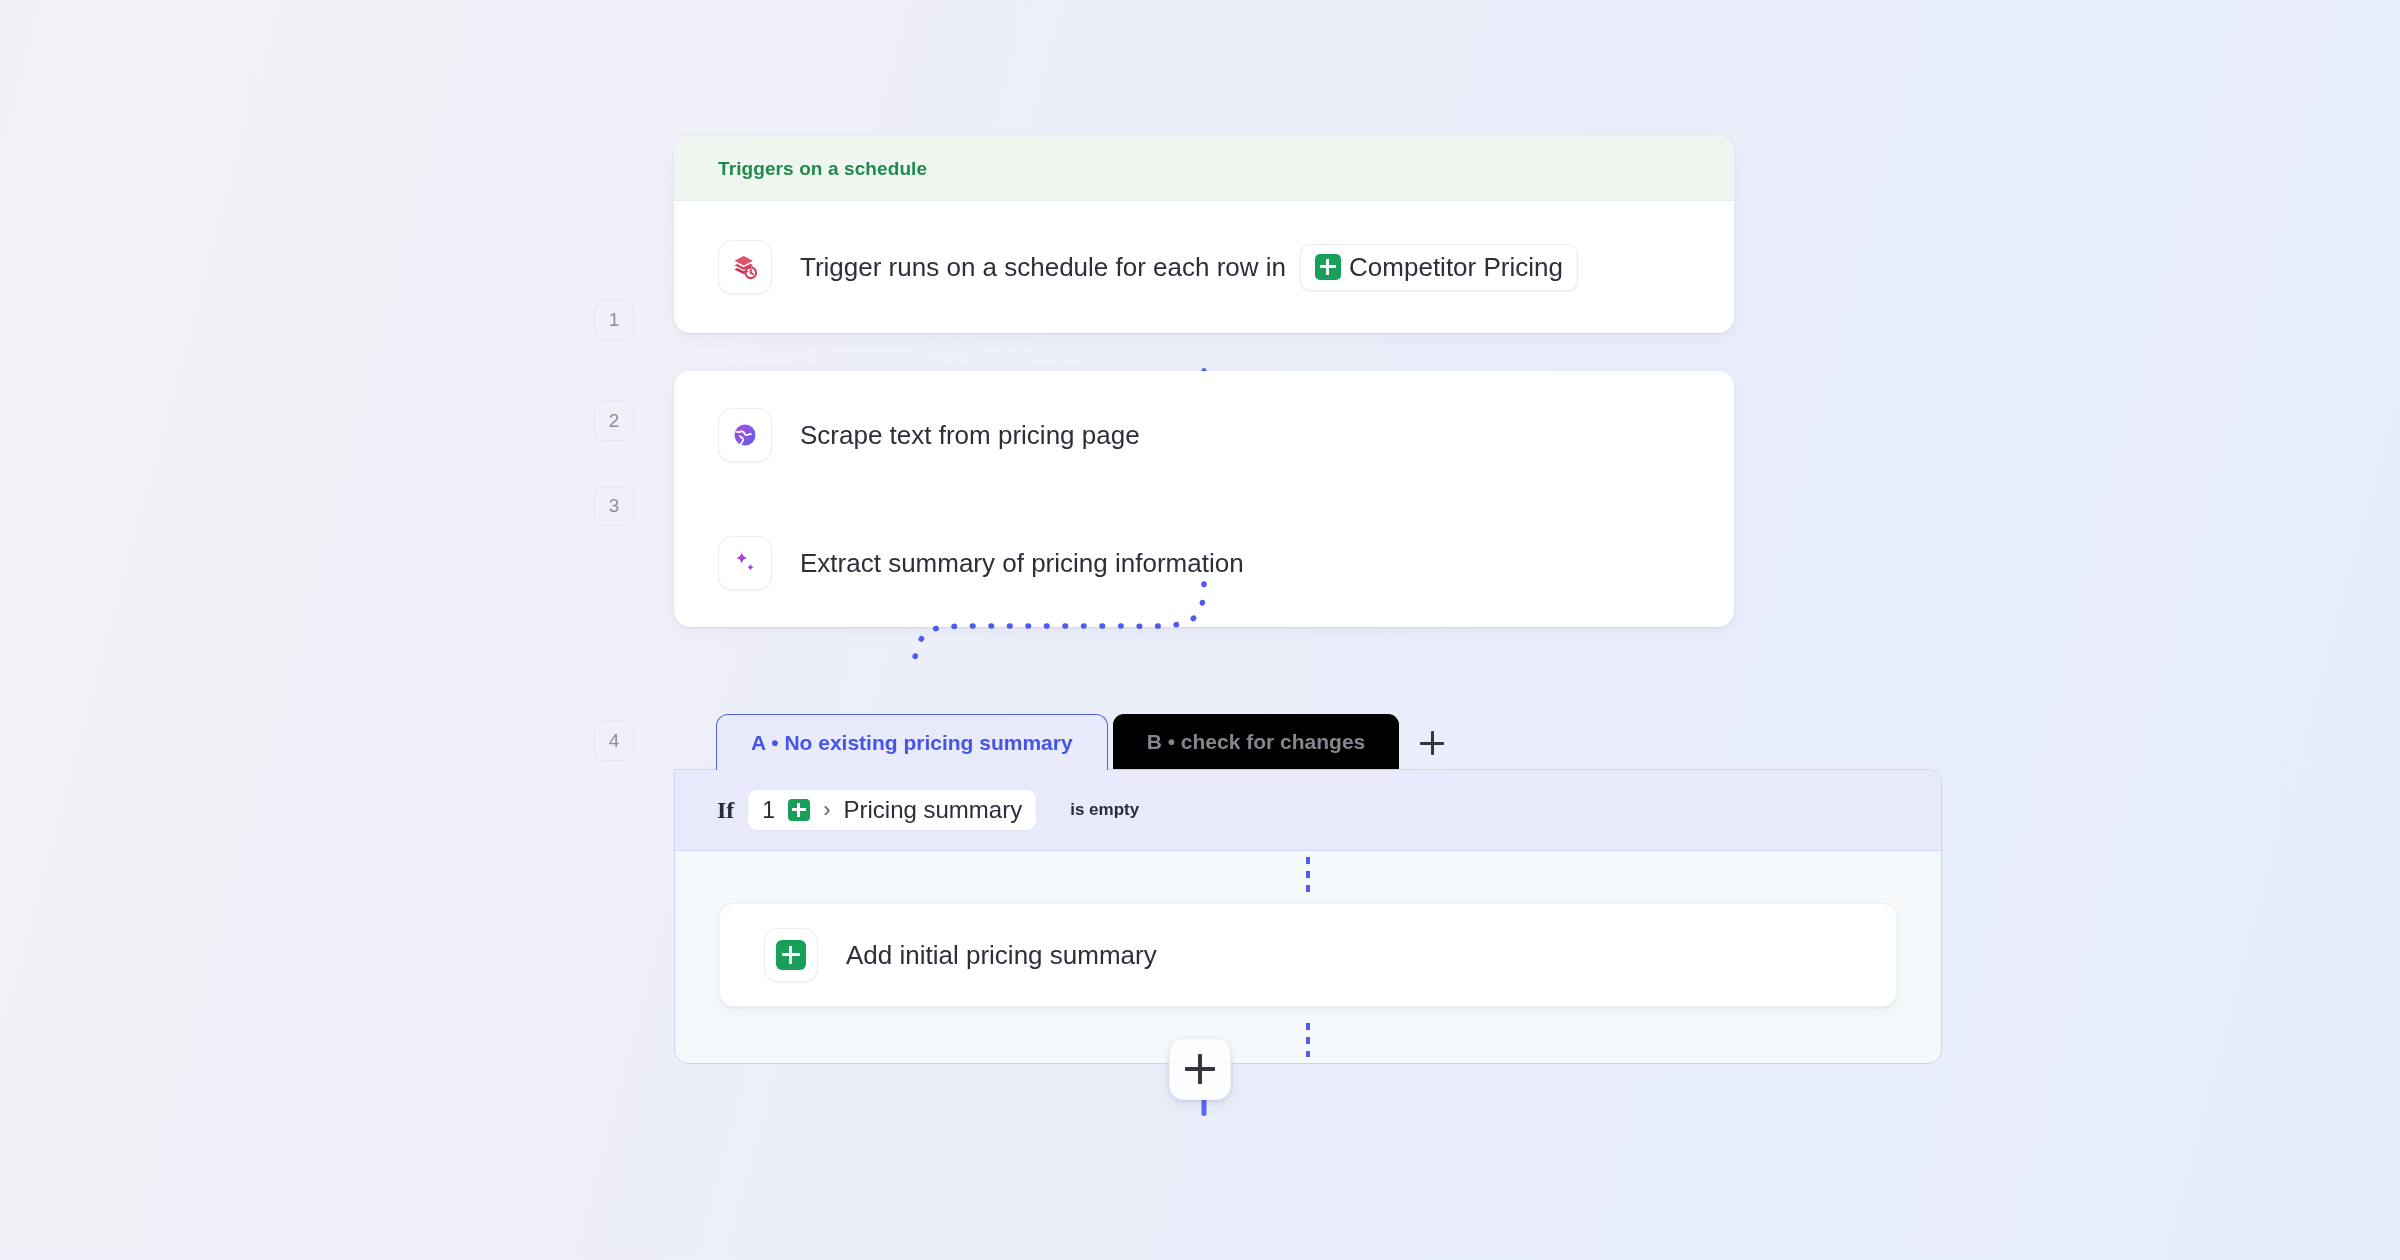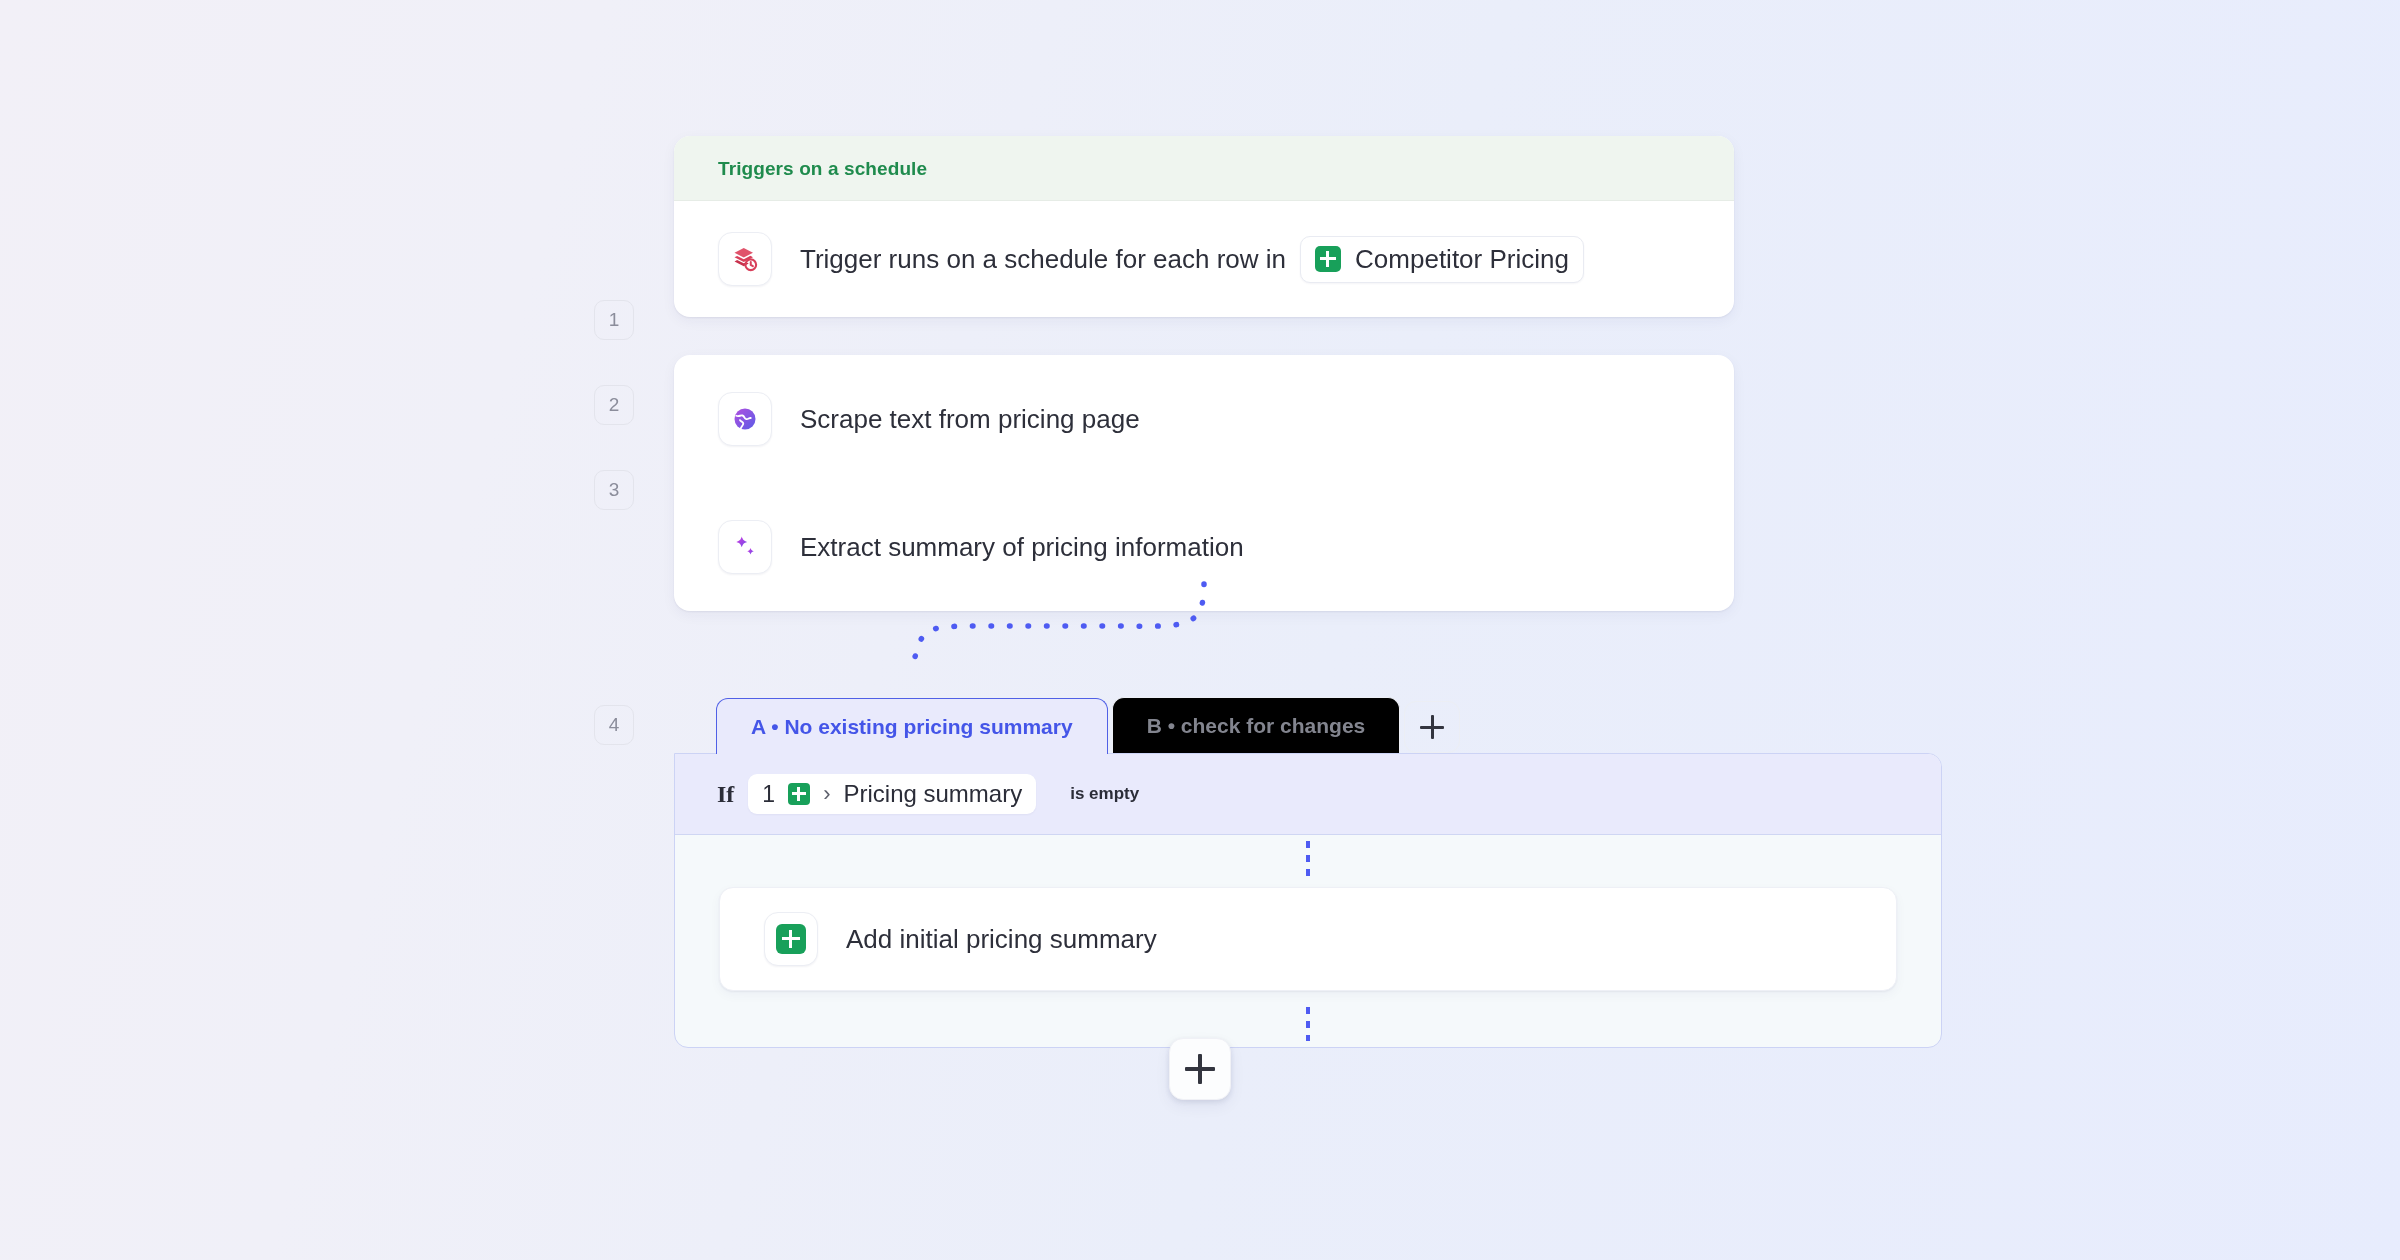"Trigger runs on a schedule" .trigger-row { padding: 0 44px -> 8px 44px }
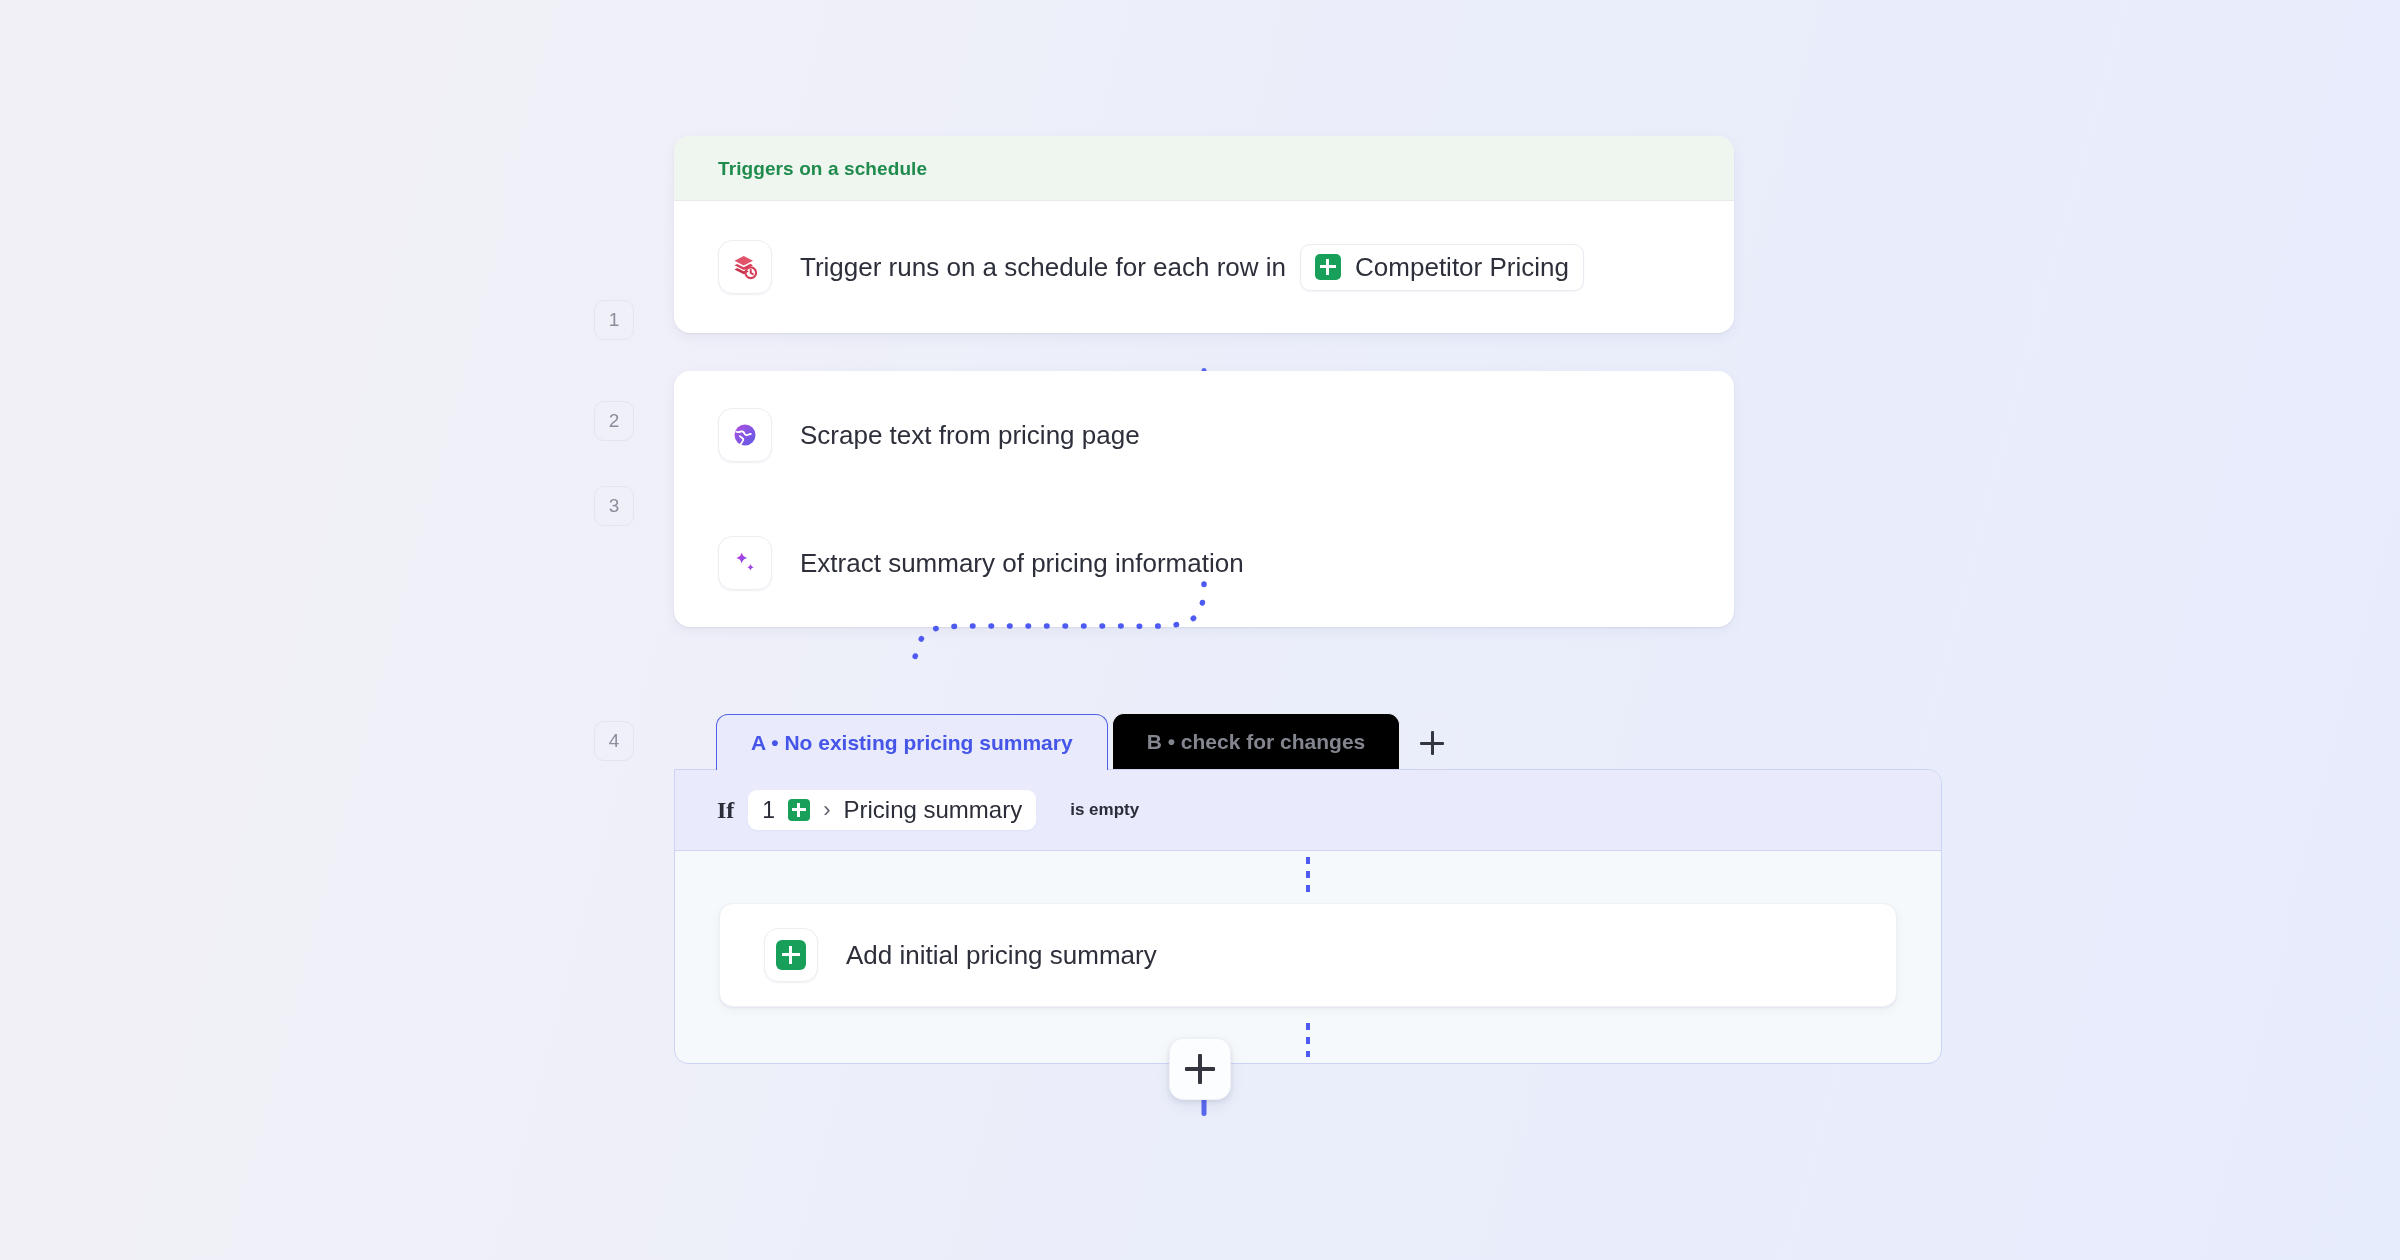"Competitor Pricing" .chip { gap: 14px -> 8px }
